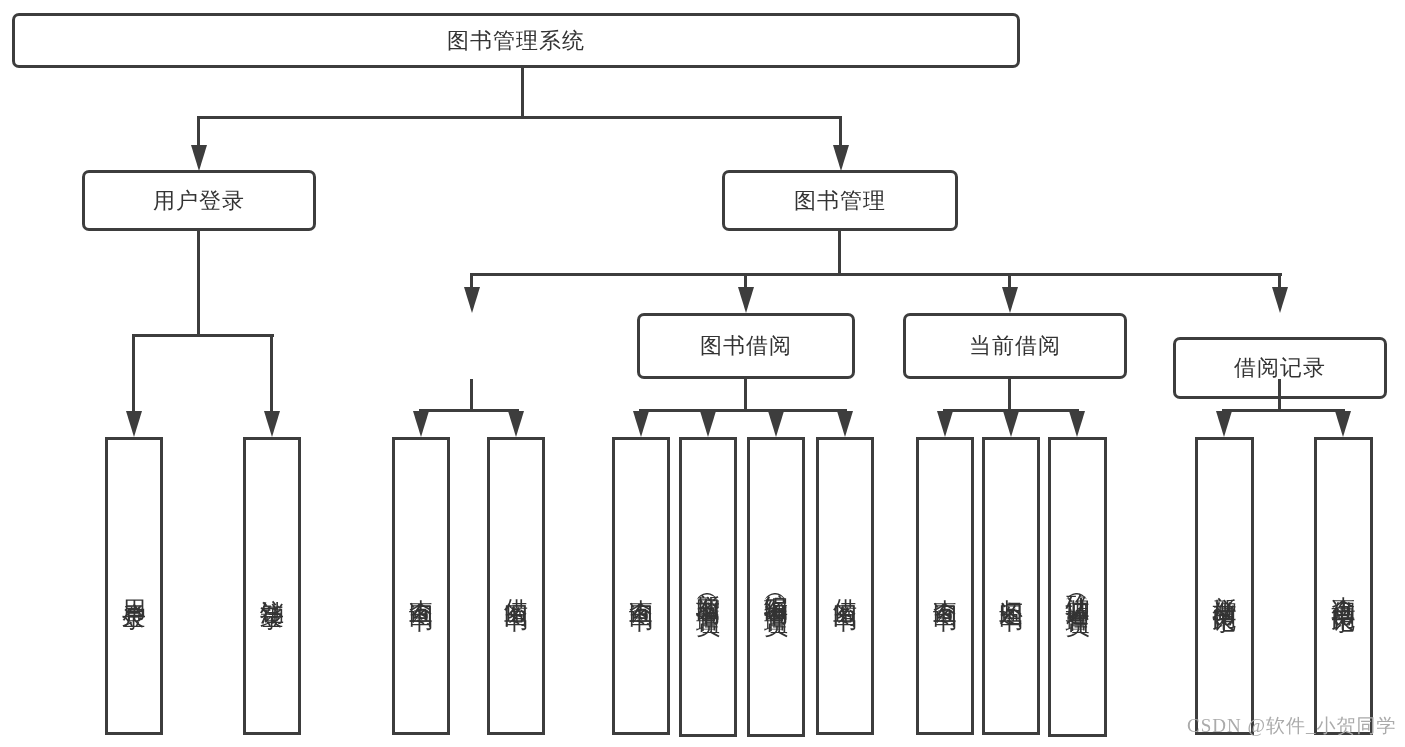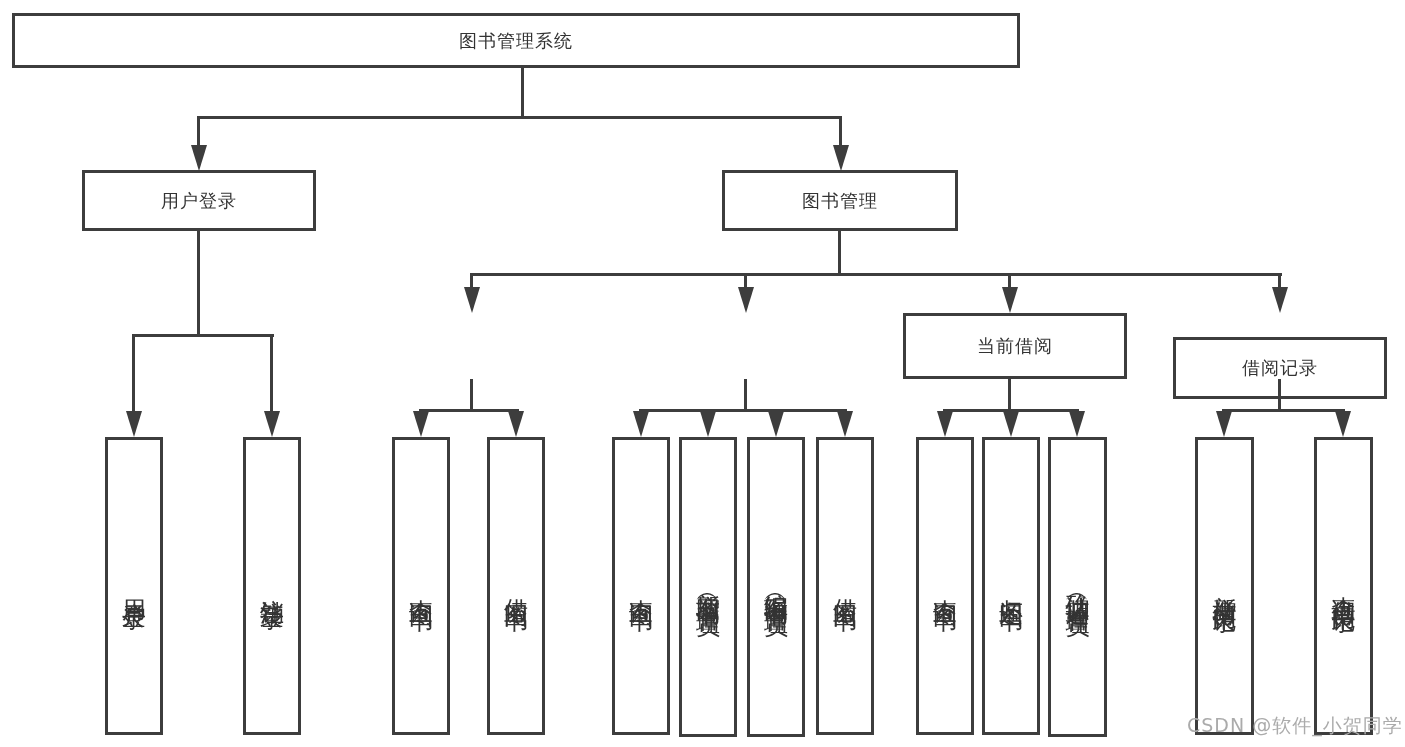"图书管理系统" .hbox { border-radius: none -> 7px; font-size: 18px -> 22px }
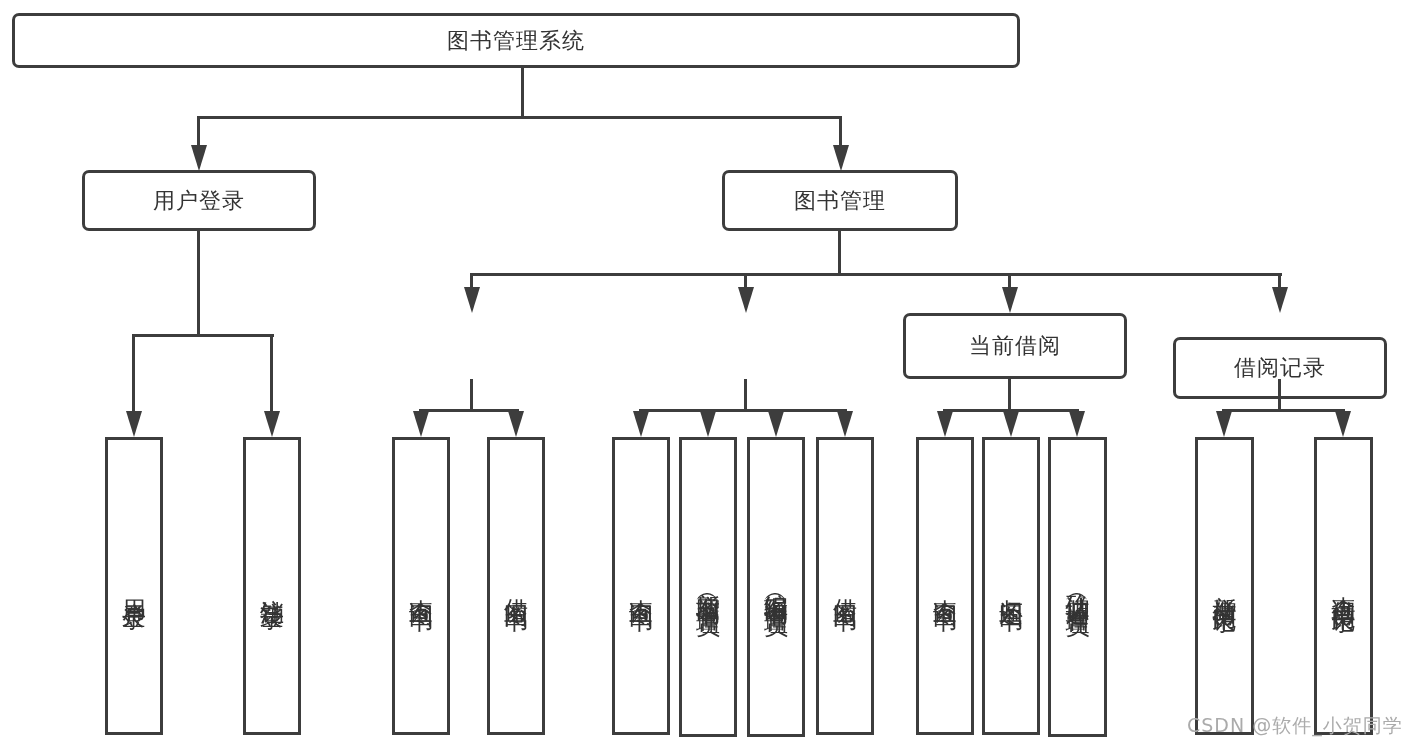"图书借阅" div.box { html: none -> <div> <span>图书借阅</span> </div> }
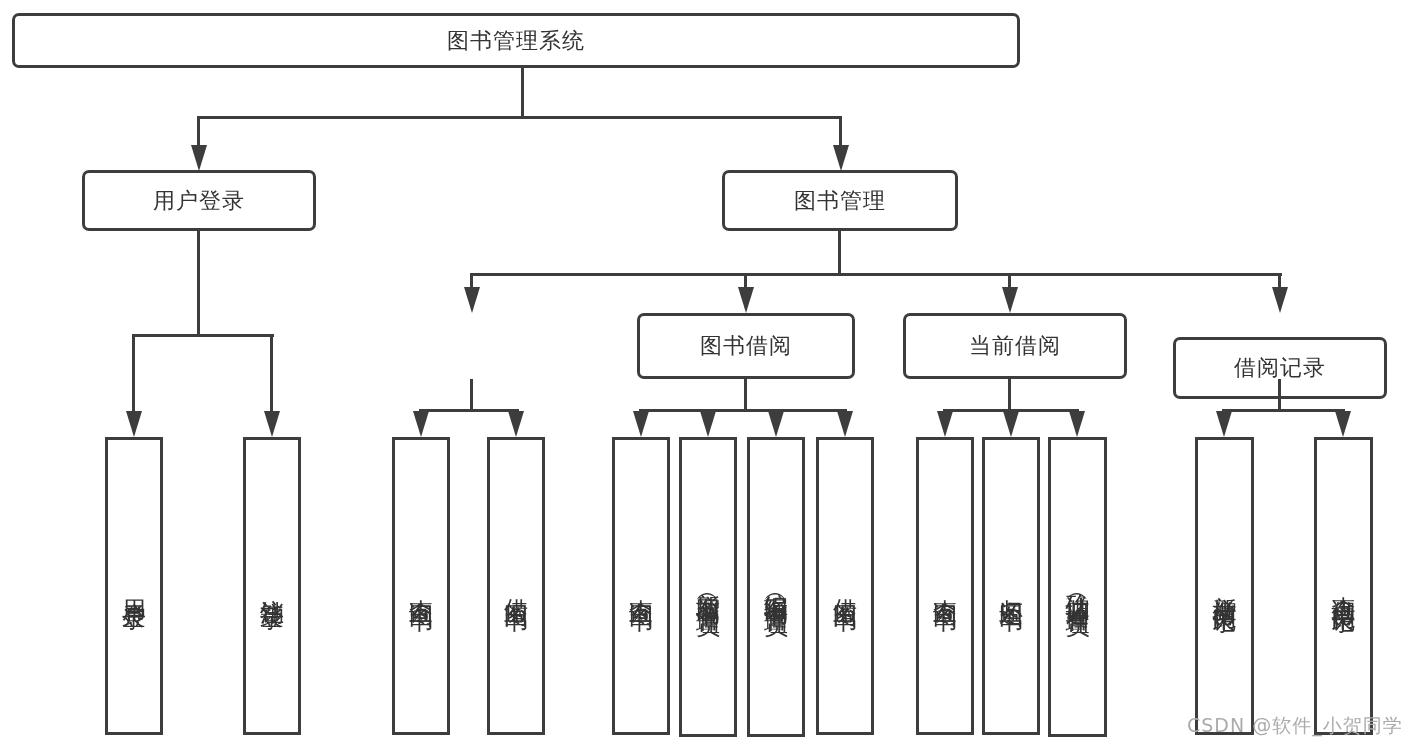"CSDN @软件_小贺同学" .watermark { font-family: none -> Liberation Serif, serif }
